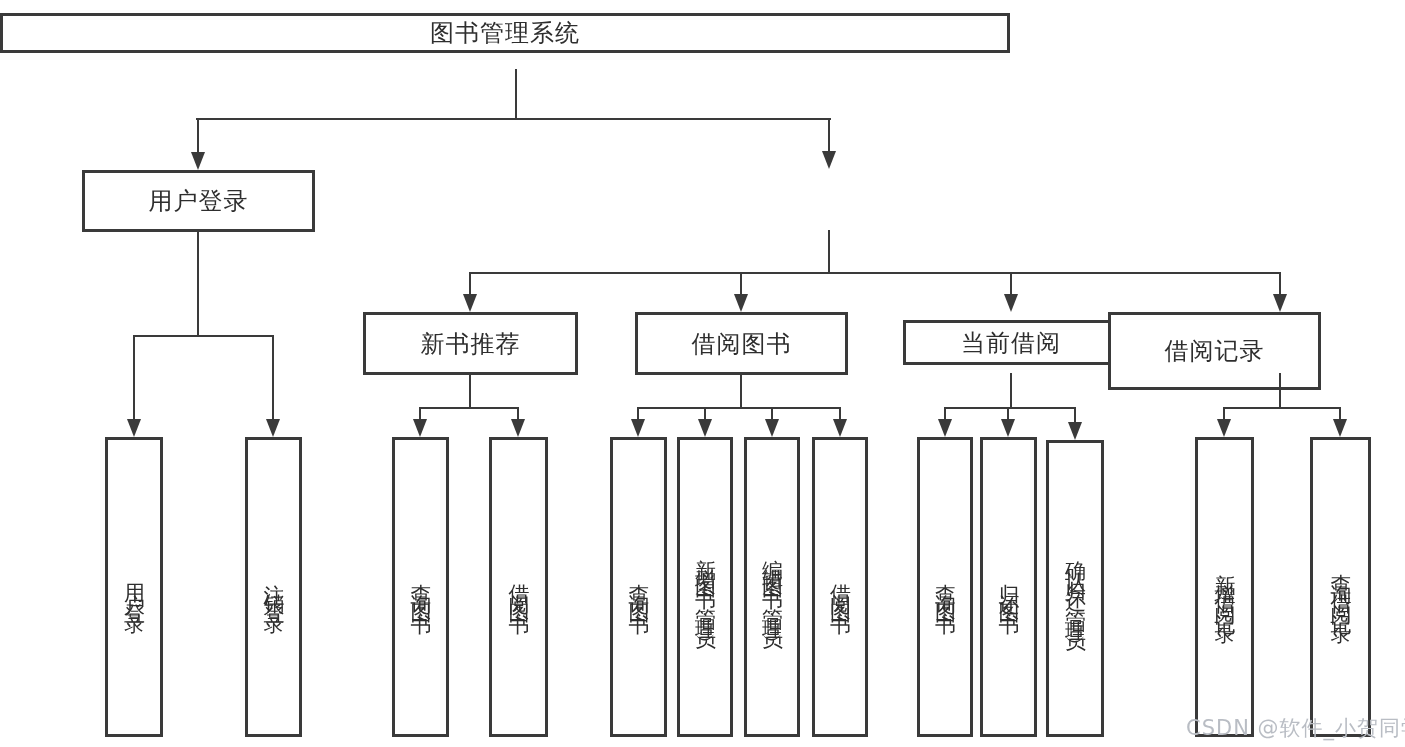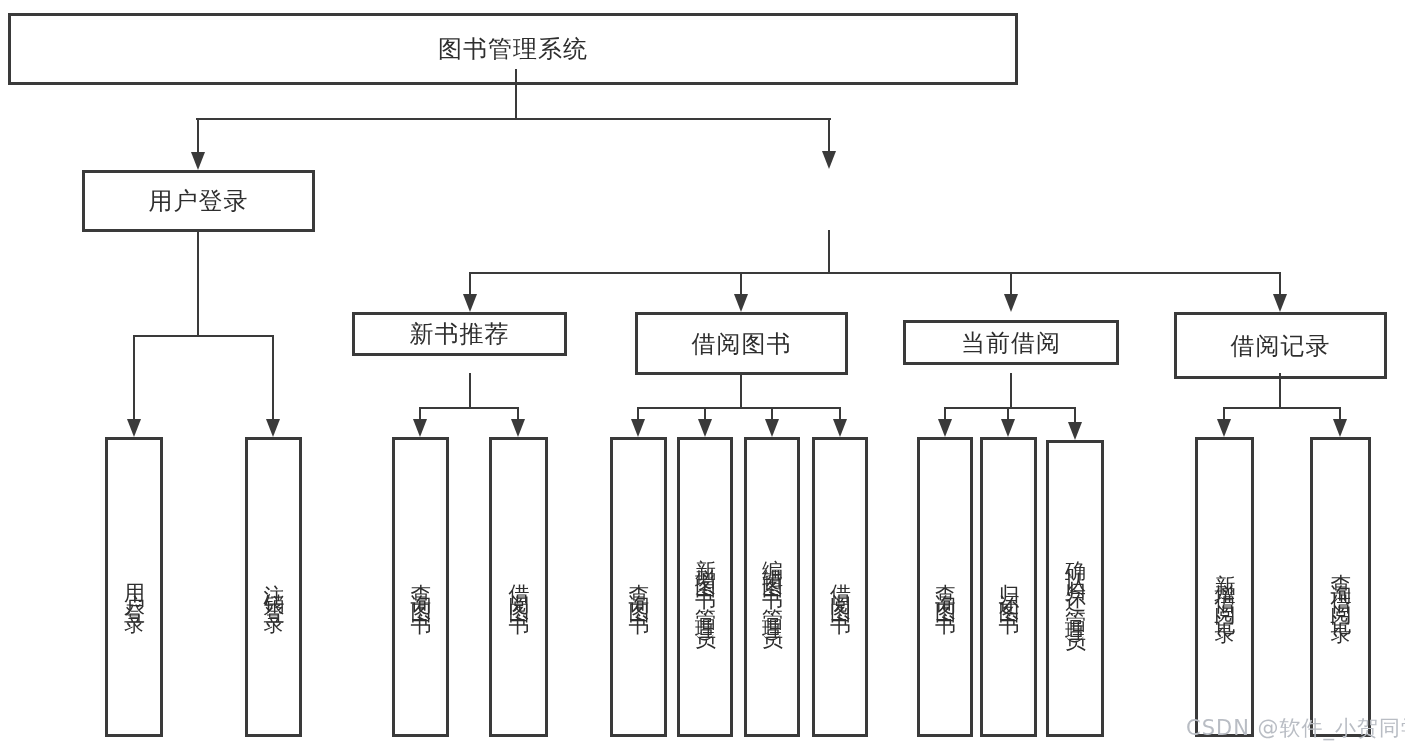"图书管理系统" div.box { height: 72px -> 40px; left: 8px -> 0 }
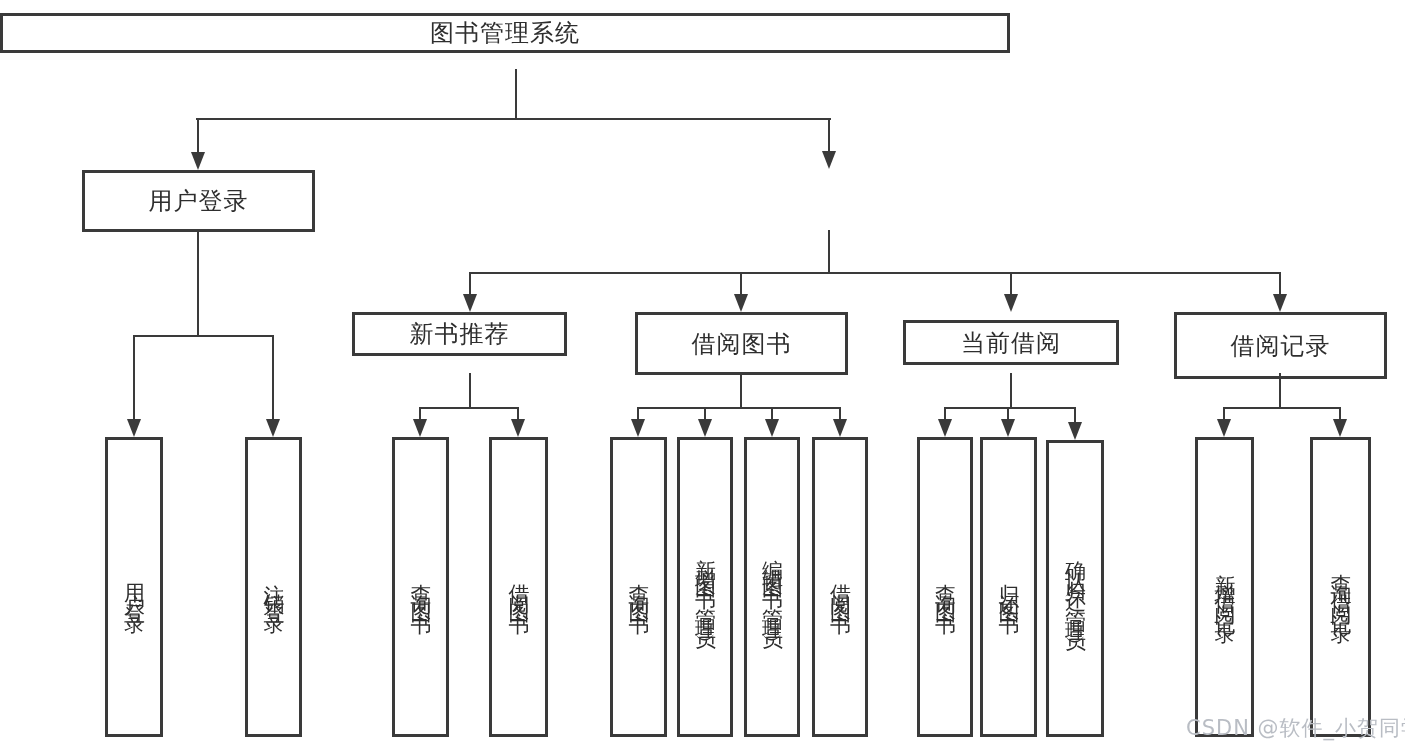"新书推荐" div.box { height: 44px -> 63px; left: 352px -> 363px }
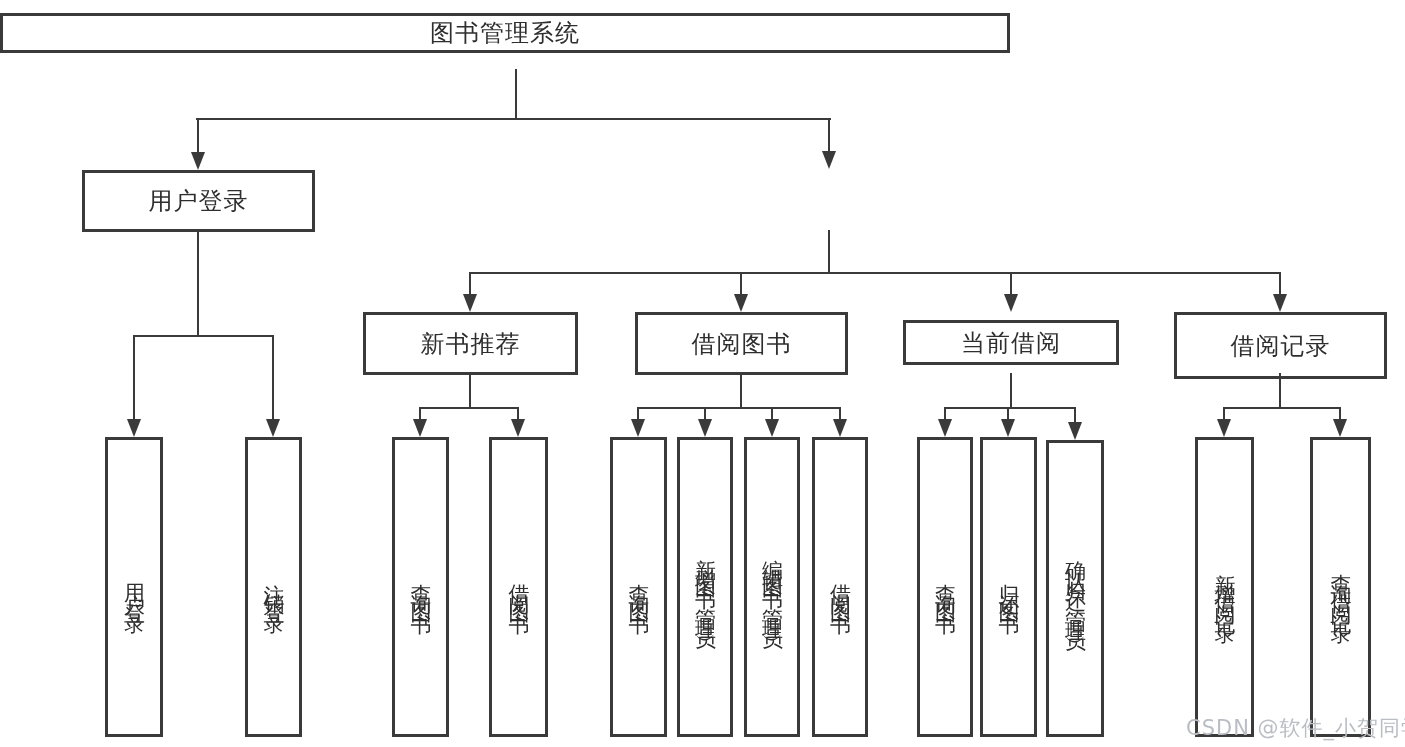"借阅记录" div.box { height: 67px -> 78px; left: 1174px -> 1108px }
